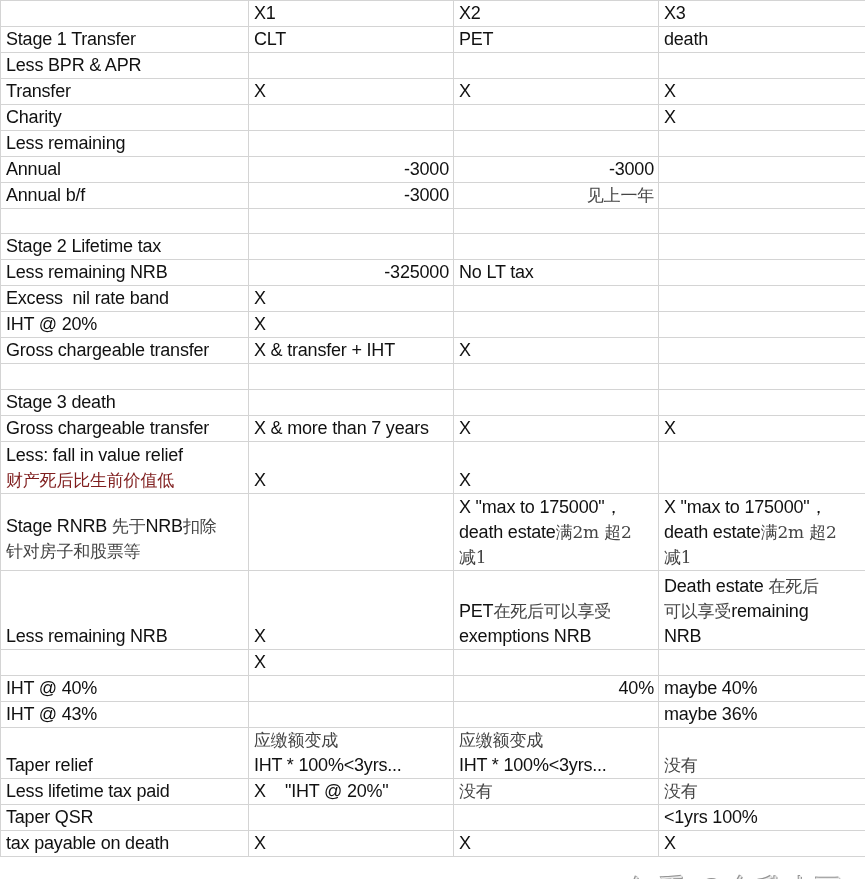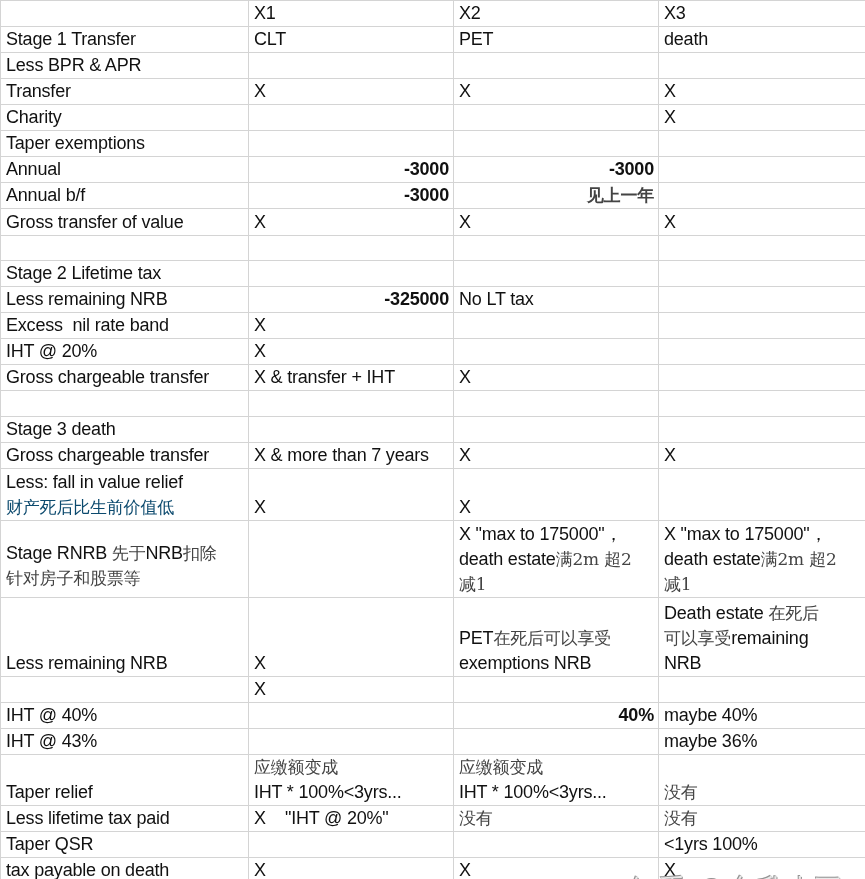"Taper exemptions" td { text: Taper exemptions -> Less remaining }
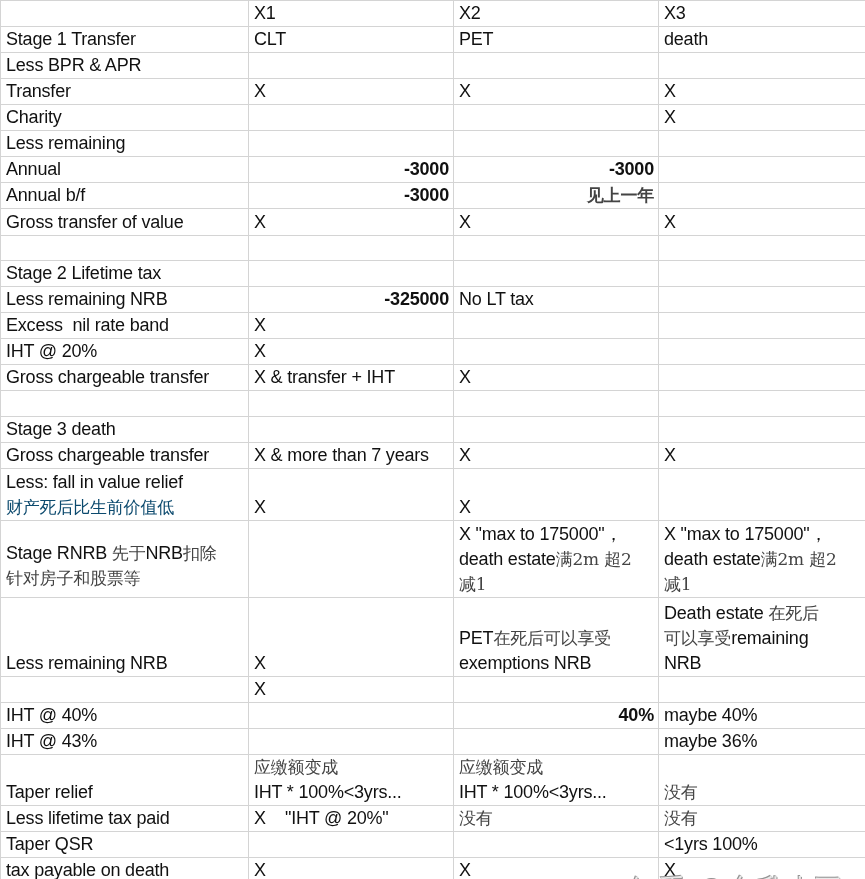"-3000" td.num { font-weight: bold -> none }
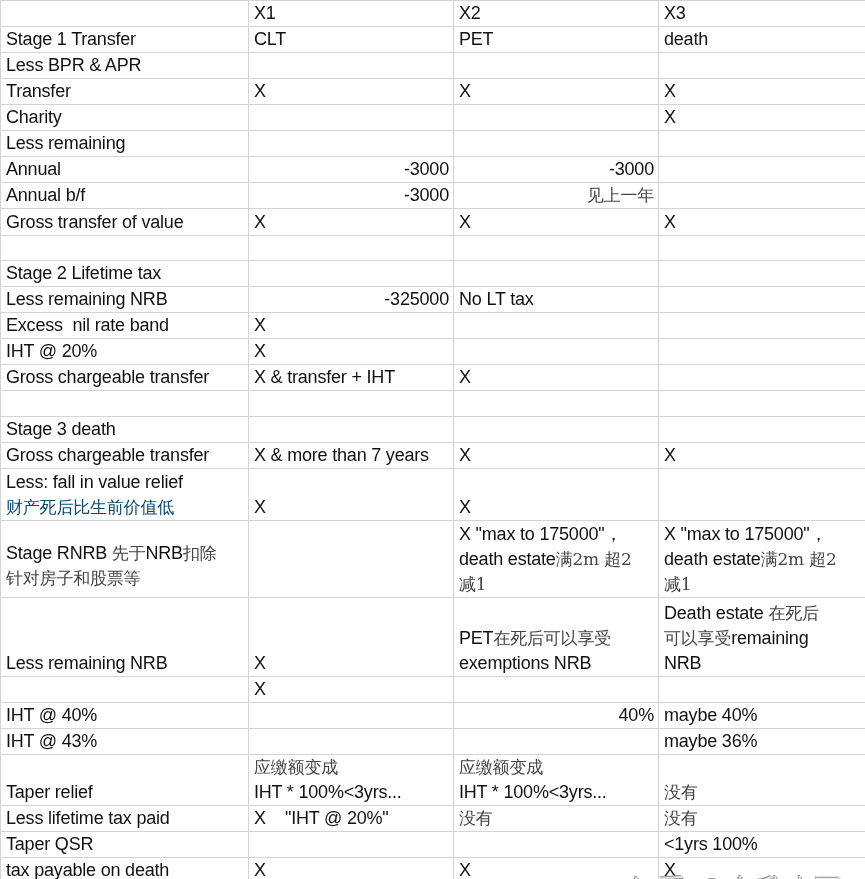"Gross transfer of value" tr { html: <tr> <td>Gross transfer of value</td> <td>X</td> <td>X</td> <td>X</td> </tr> -> none }
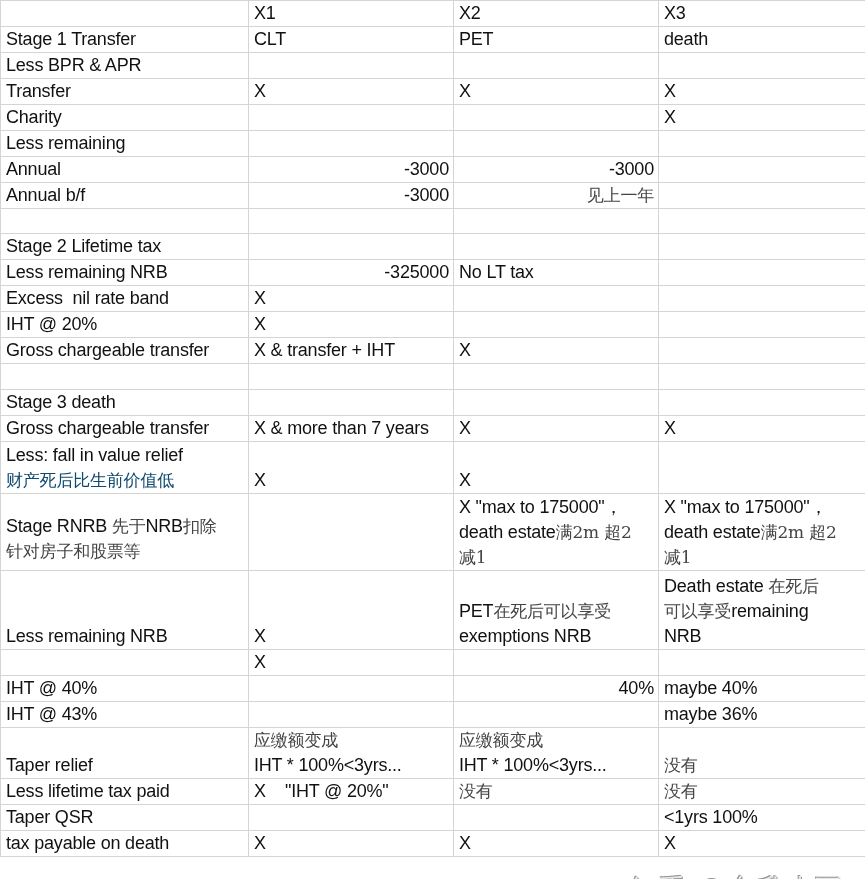"财产死后比生前价值低" div.cn { color: #0c4a6e -> #7f1d1d }
